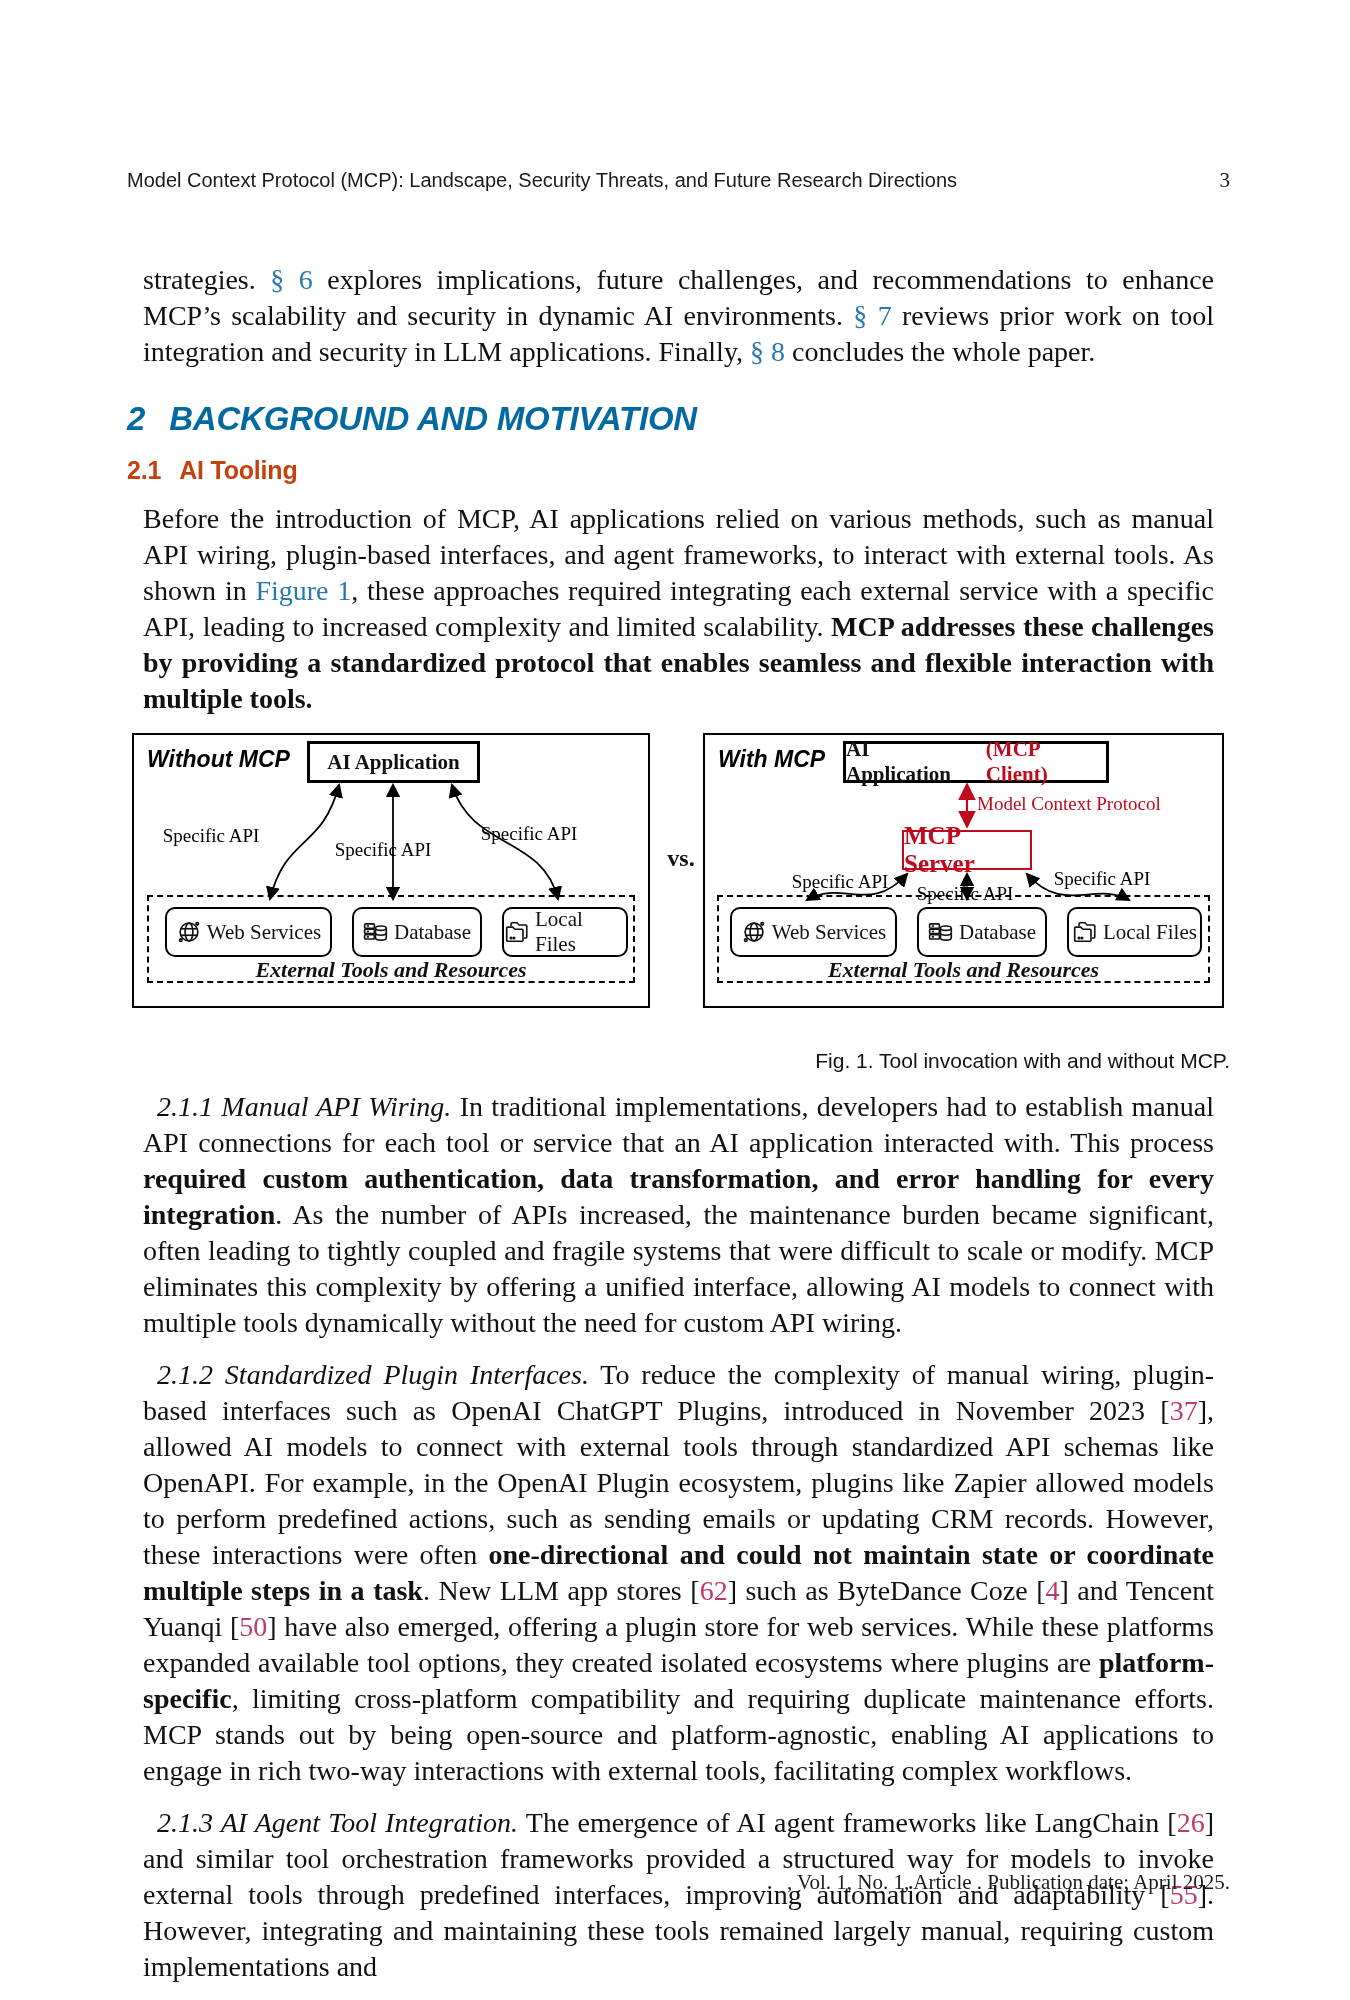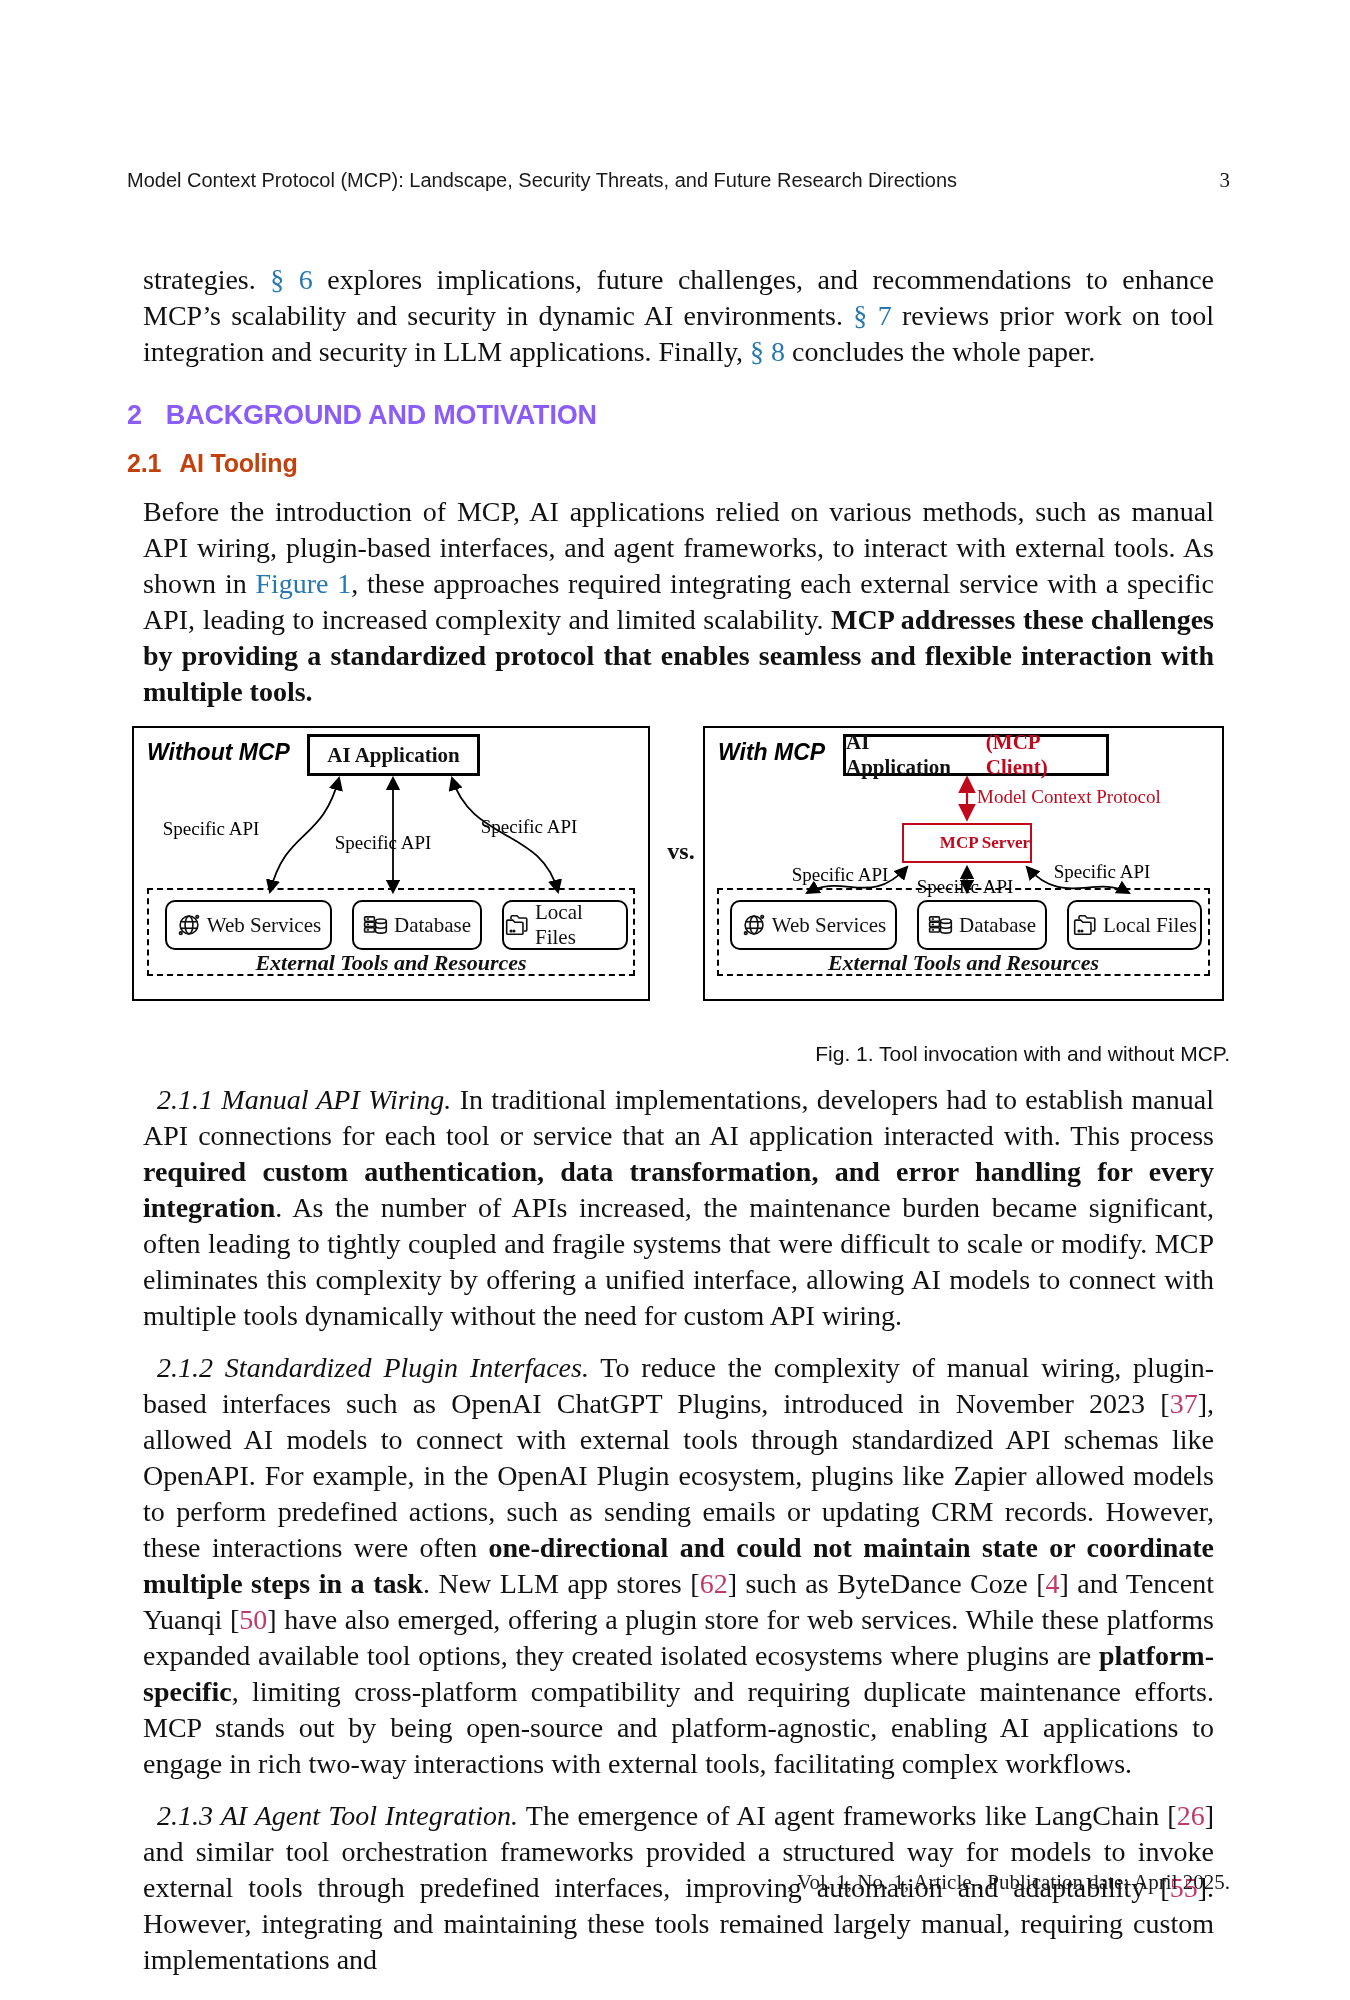"2 BACKGROUND AND MOTIVATION" h2.sec { color: #8b5cf6 -> #0369a1; font-size: 27px -> 33px; font-style: none -> italic }
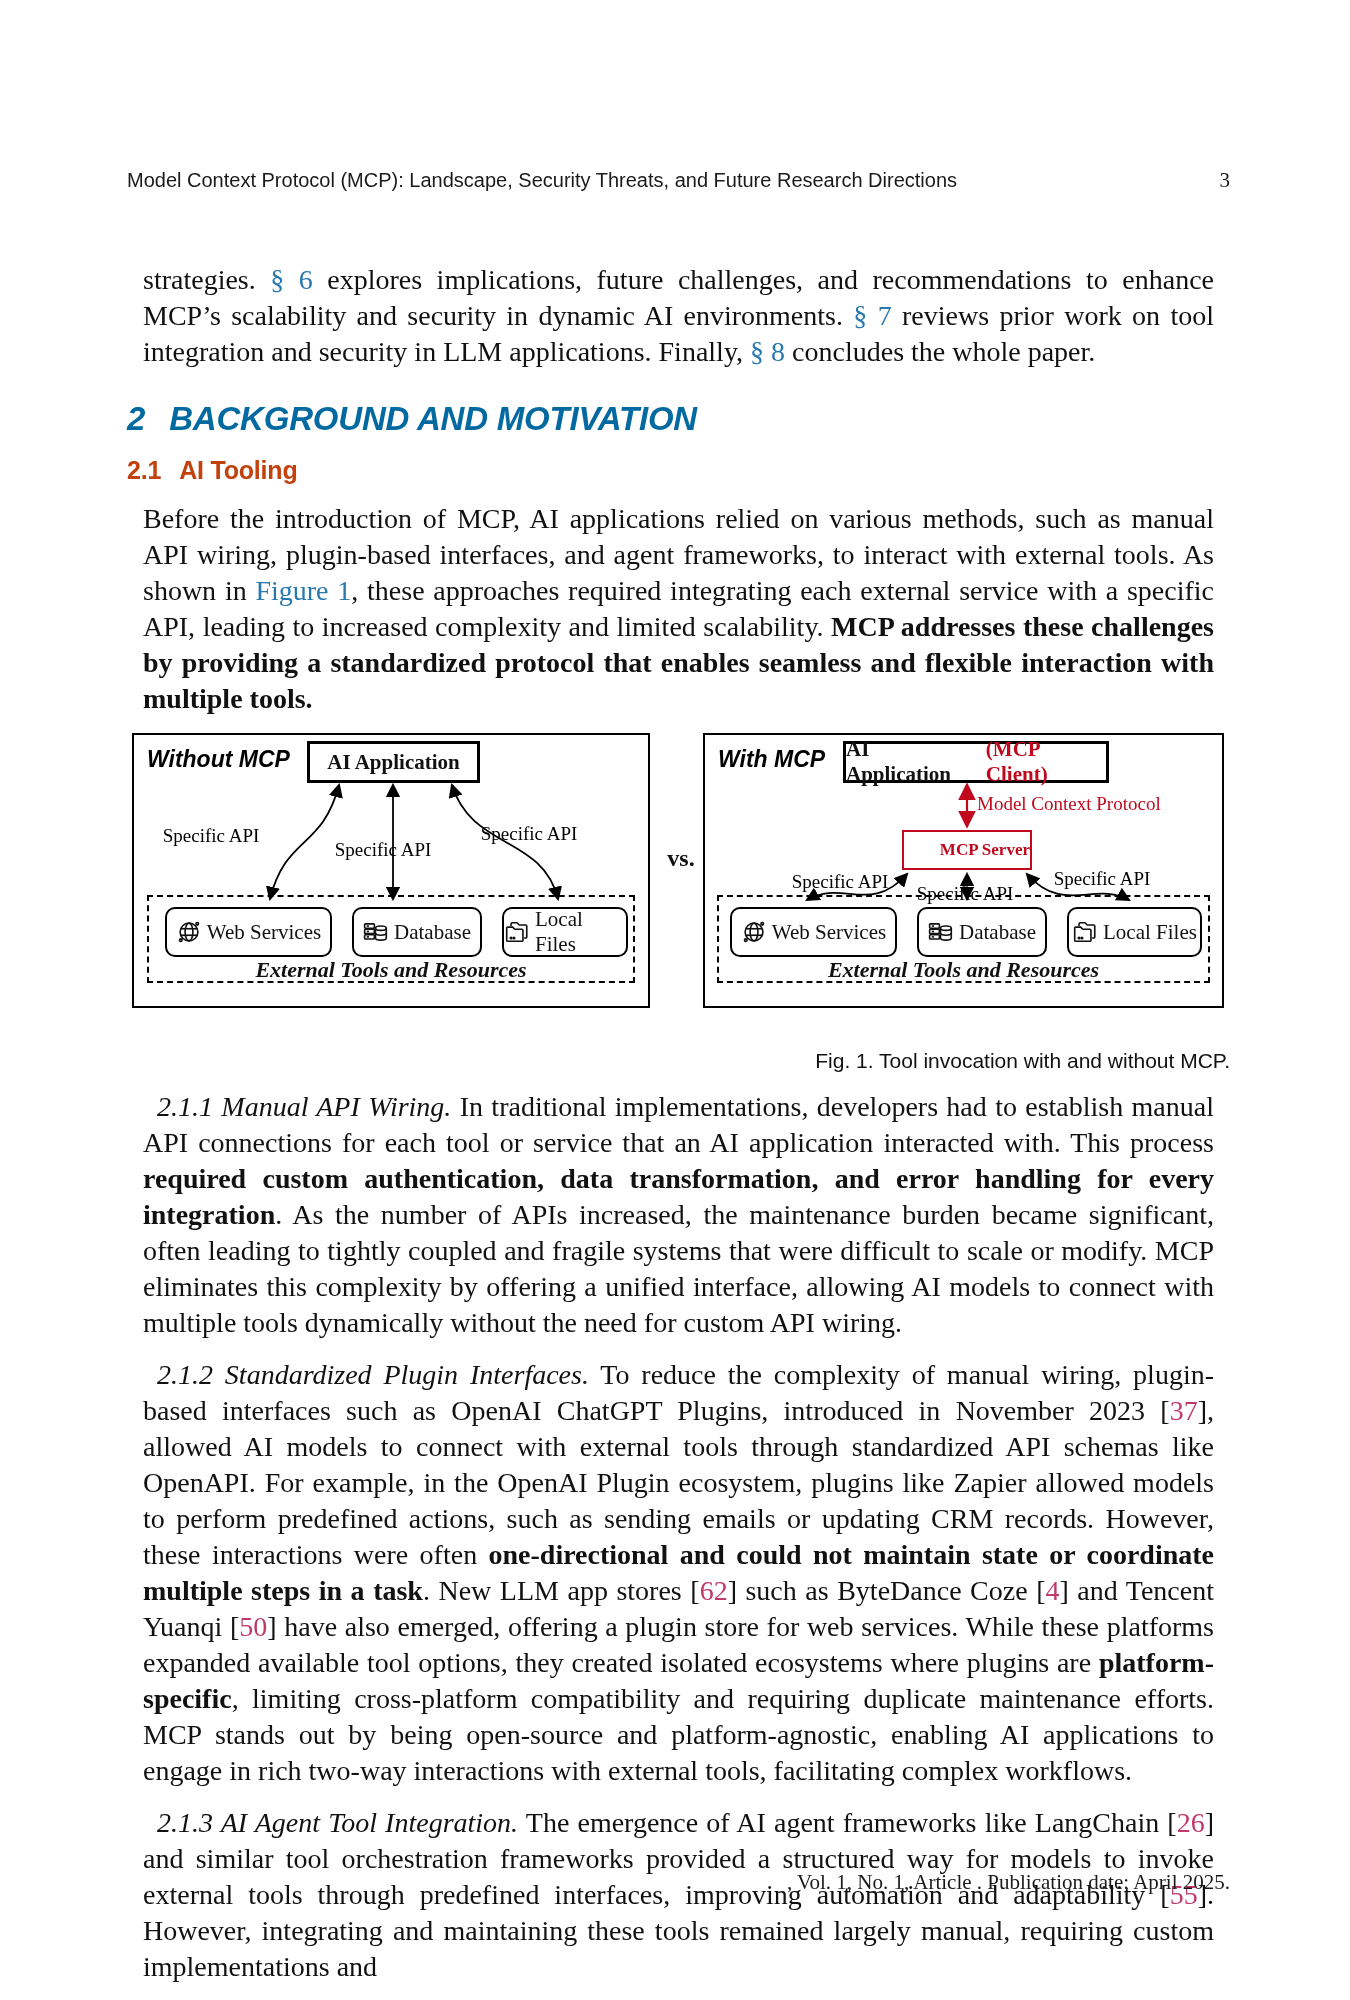"MCP Server" .server-box { font-size: 17px -> 25px; padding-left: 20px -> none }
